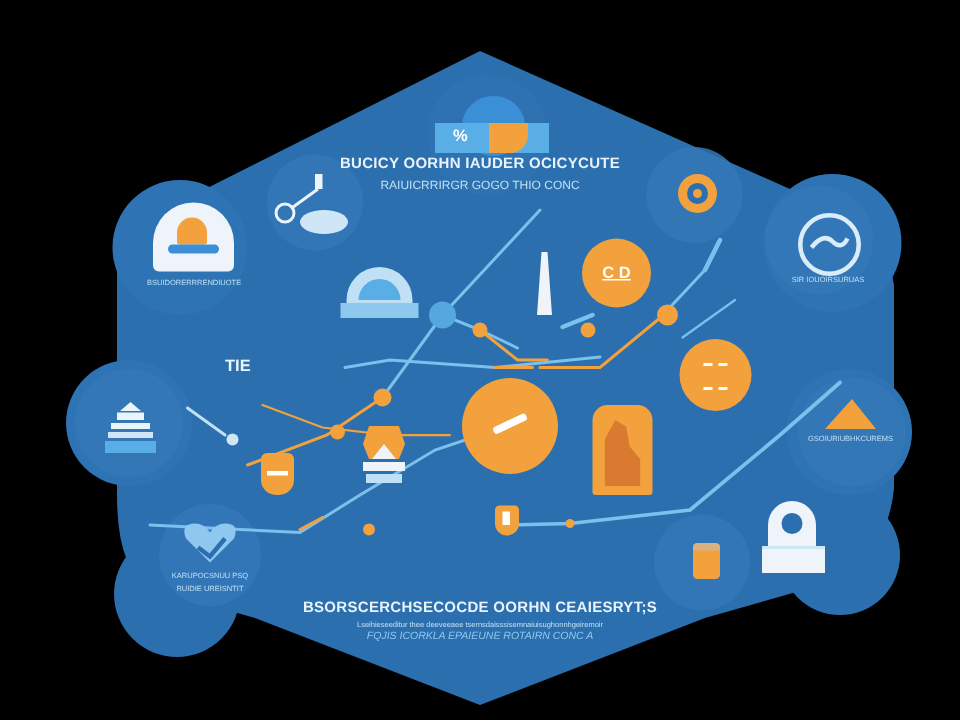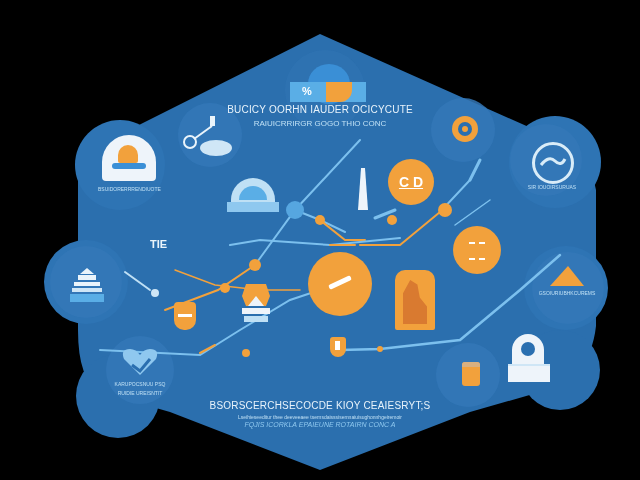"BUCICY OORHN IAUDER OCICYCUTE" .title { font-weight: normal -> bold }
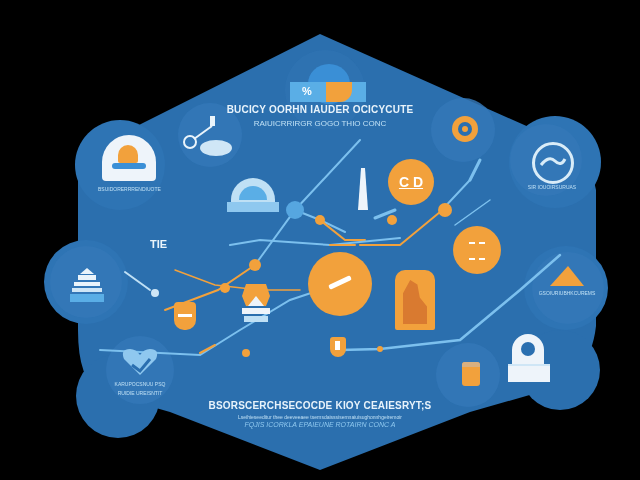"C D" span { font-size: 14px -> 11px }
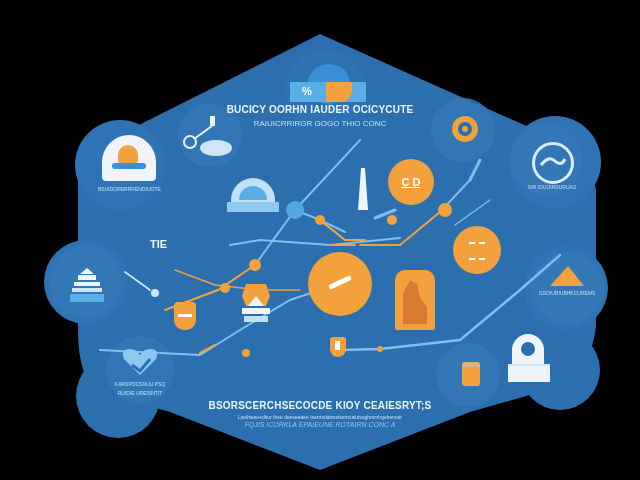"BSORSCERCHSECOCDE KIOY CEAIESRYT;S" div.txt { text: KIOY -> OORHN }
